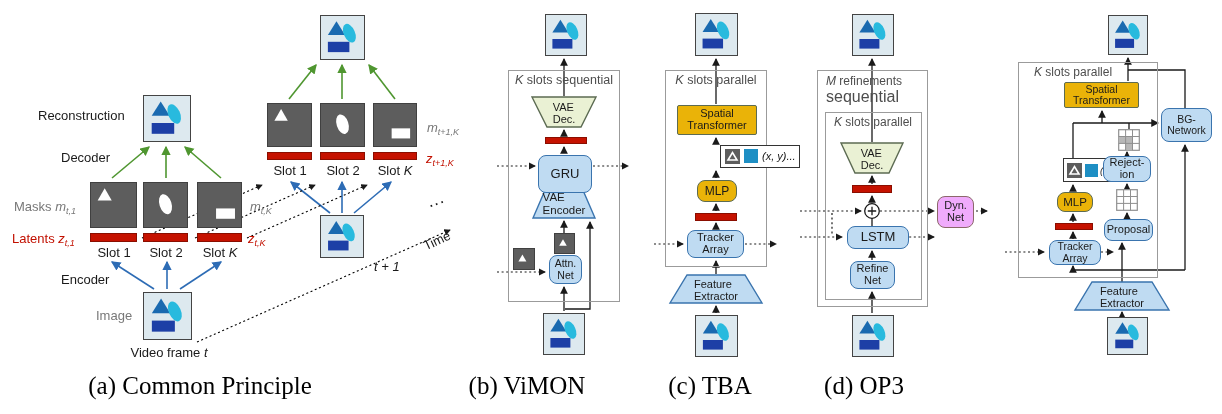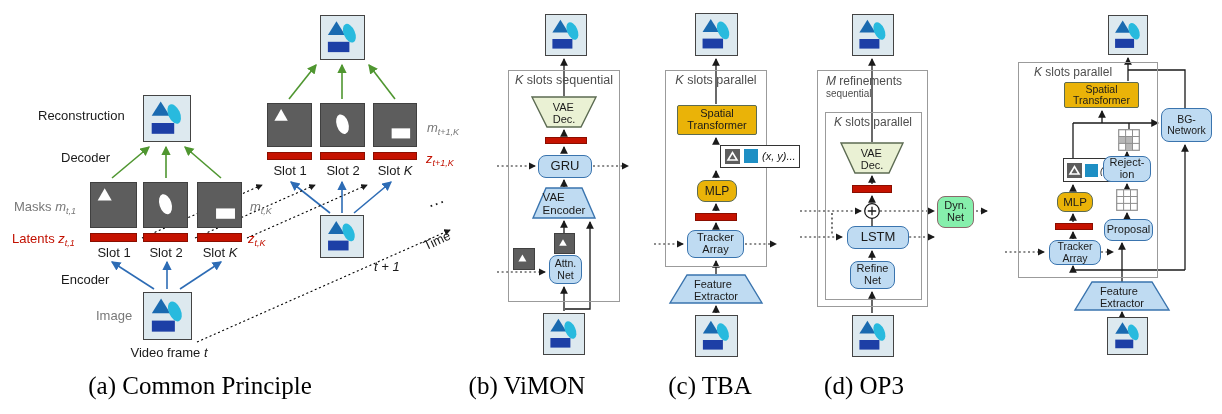"sequential" span.lbl { font-size: 10px -> 16px }
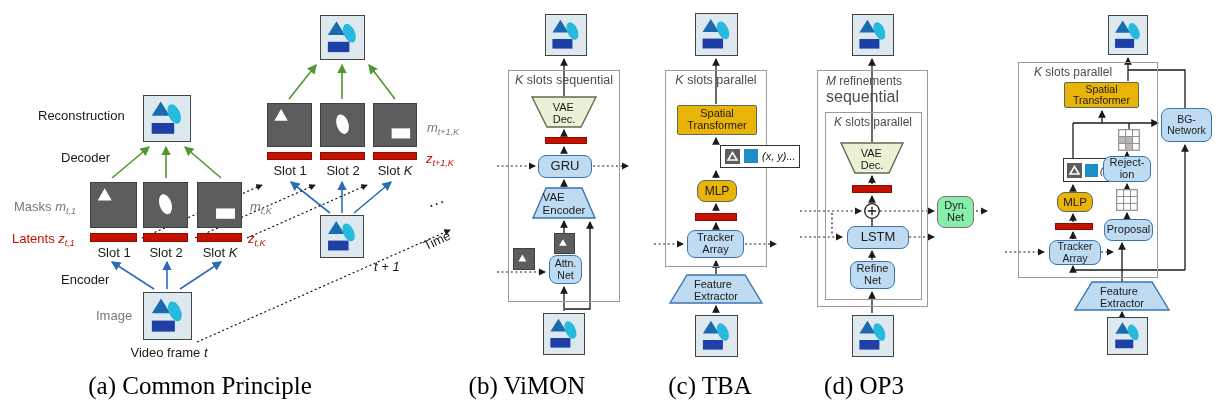"GRU" div.node { height: 23px -> 38px }
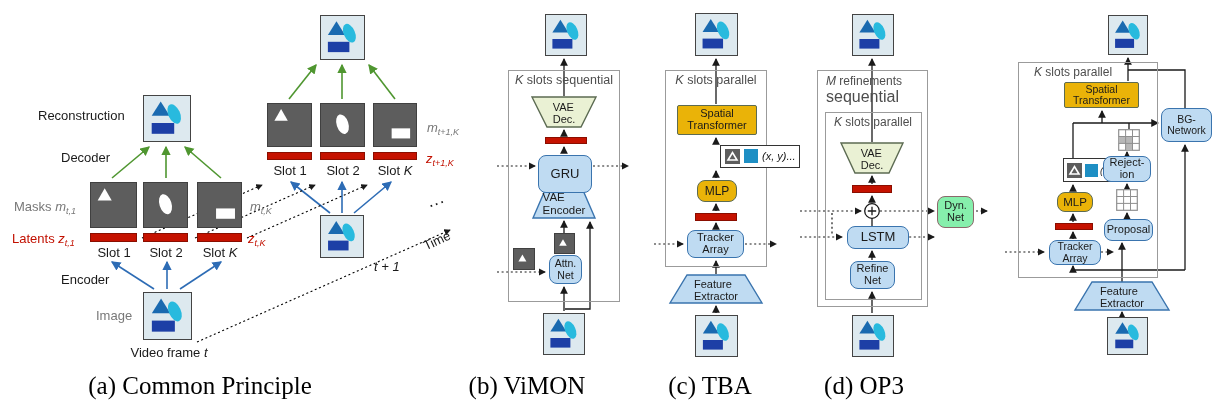"Dyn." .pink { background: #86efac -> #f0abfc }
